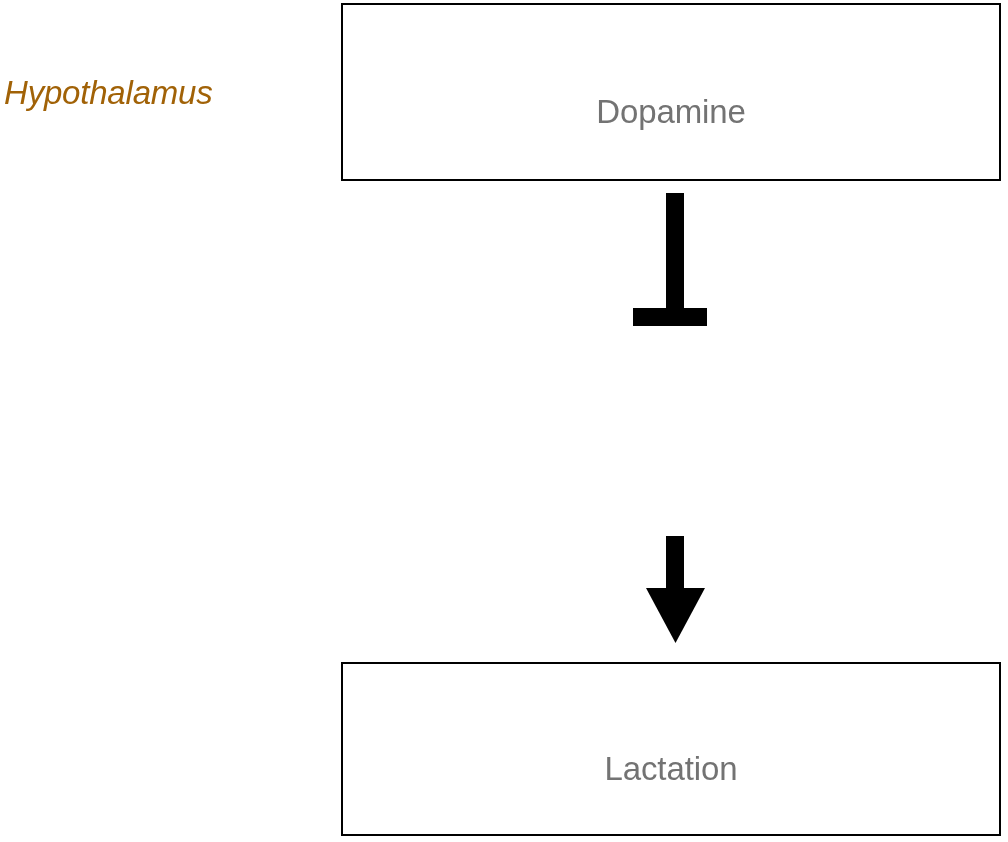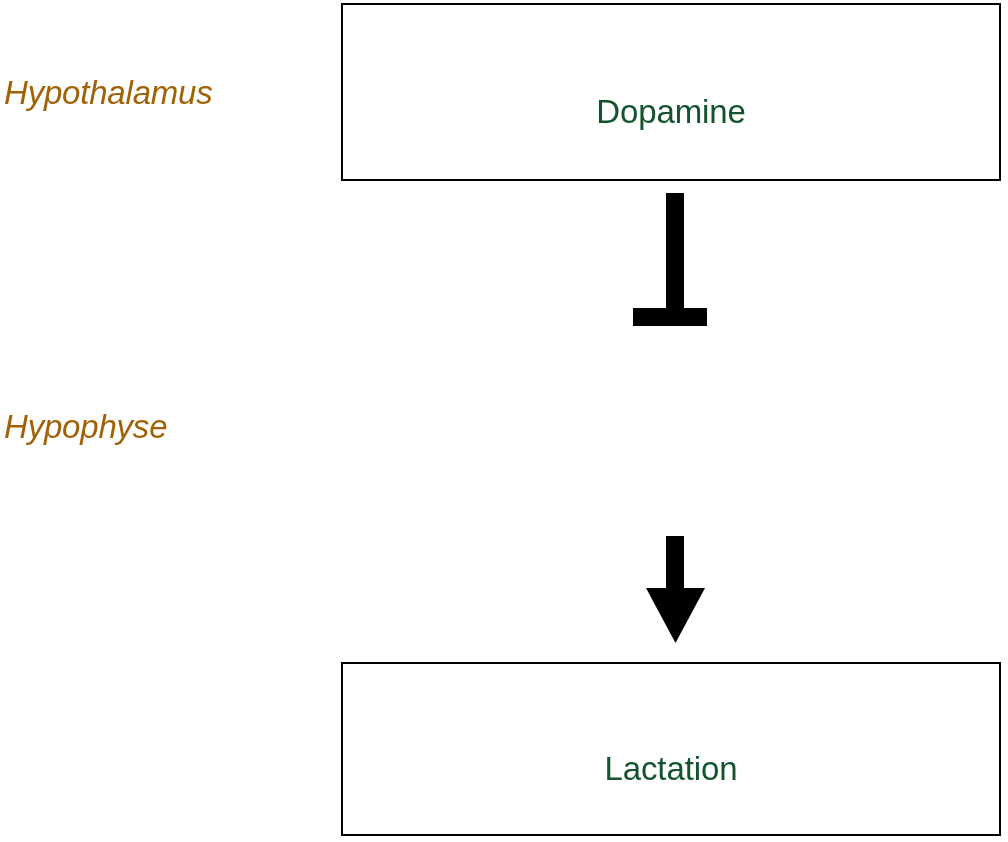"Dopamine" .node-text { color: #14532d -> #737373 }
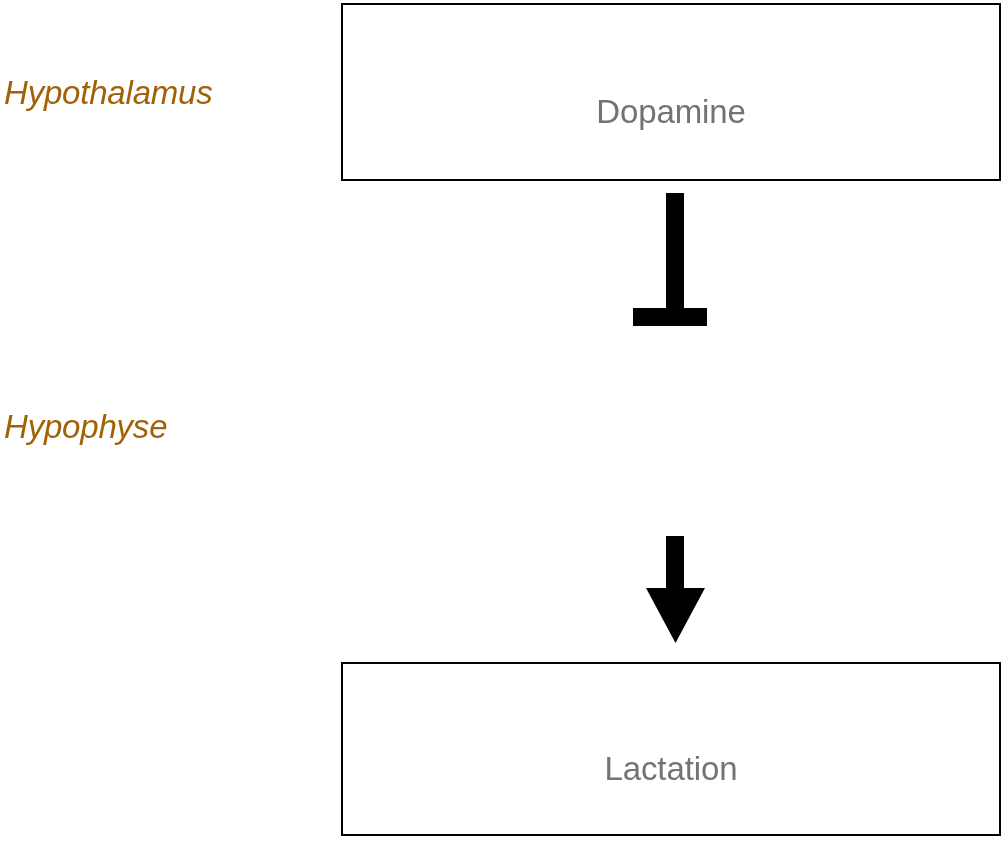"Hypophyse" div.row-label { html: <div>Hypophyse</div> -> none }
